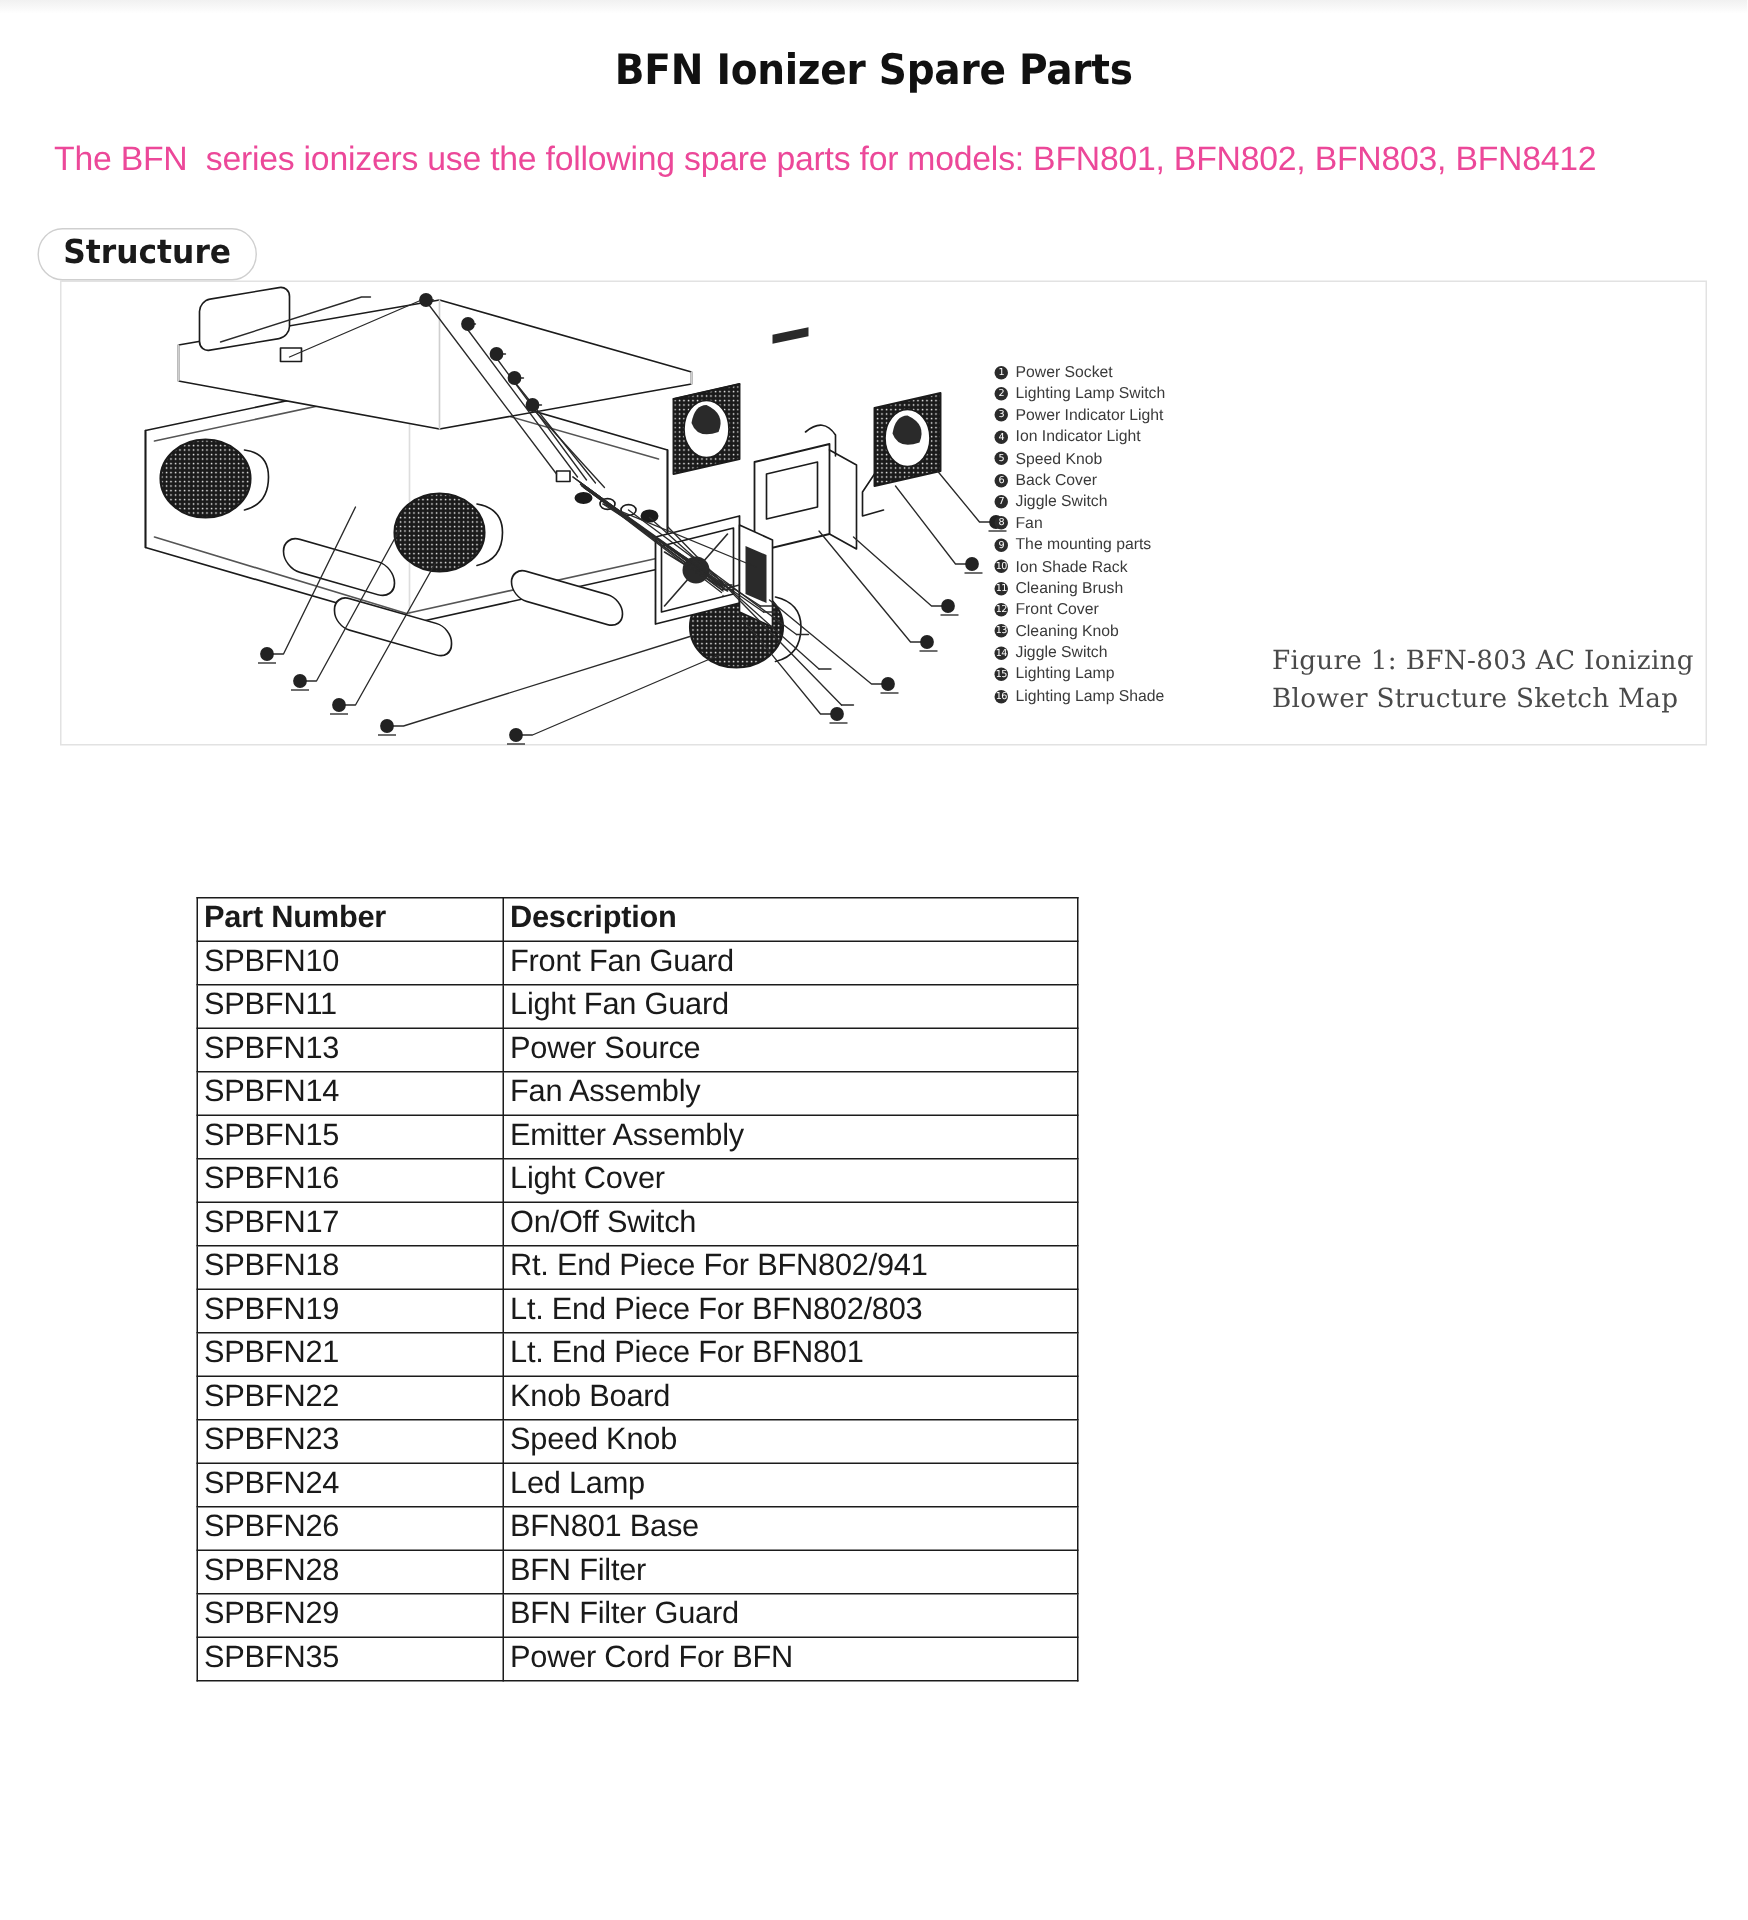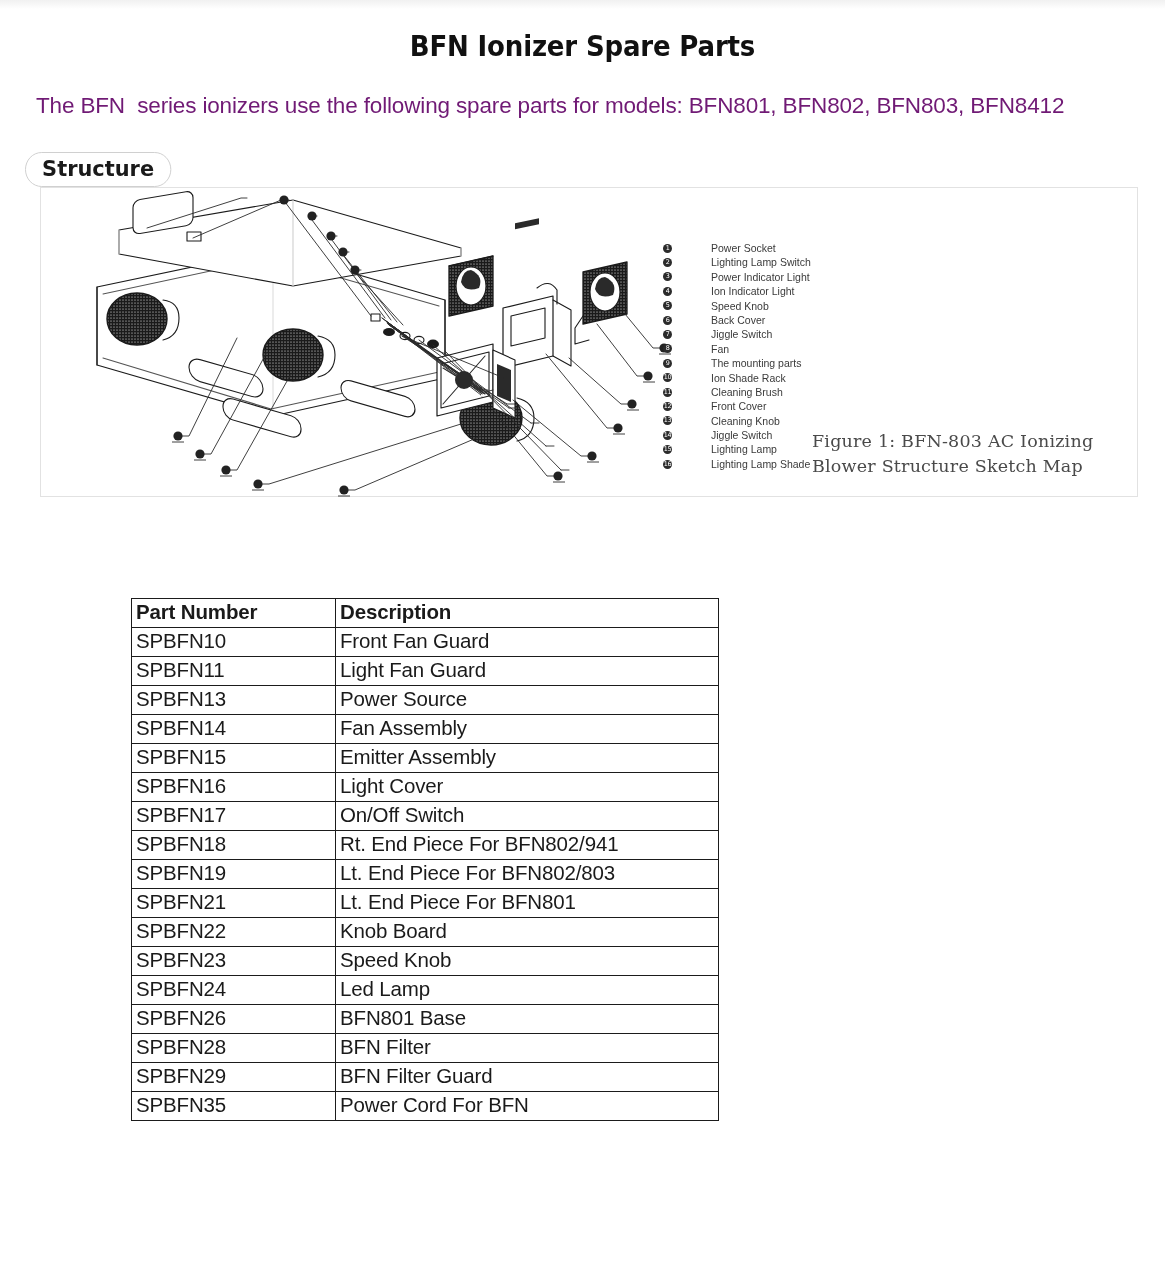"The BFN series ionizers use" .intro { color: #701a75 -> #ec4899 }
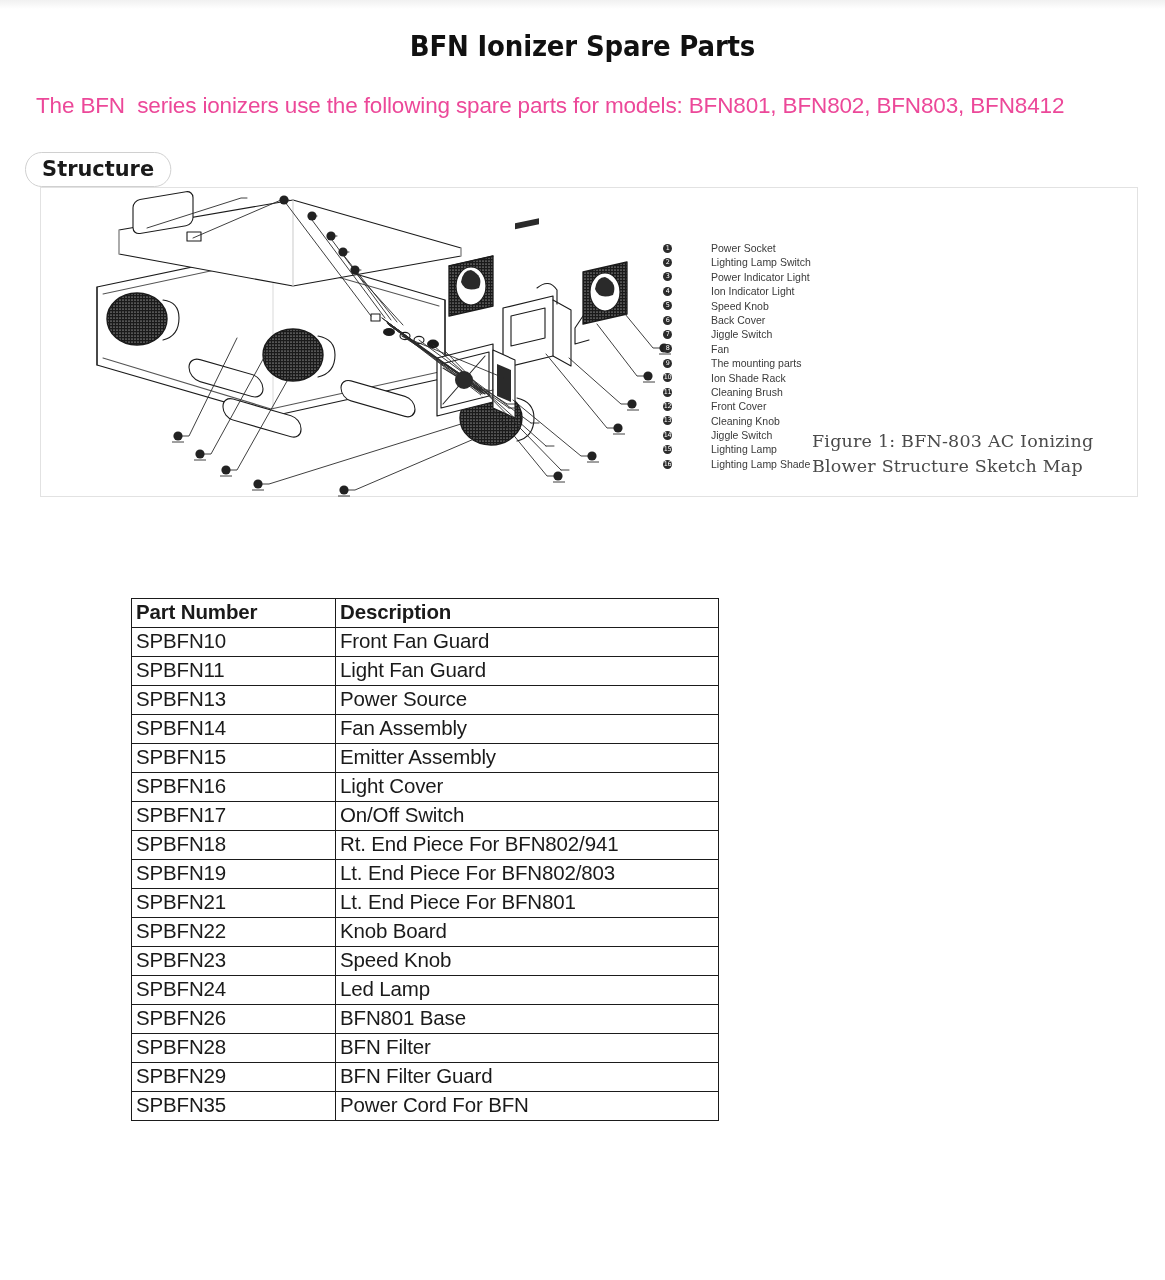"Power Socket" .legend-label { margin-left: 34px -> none }
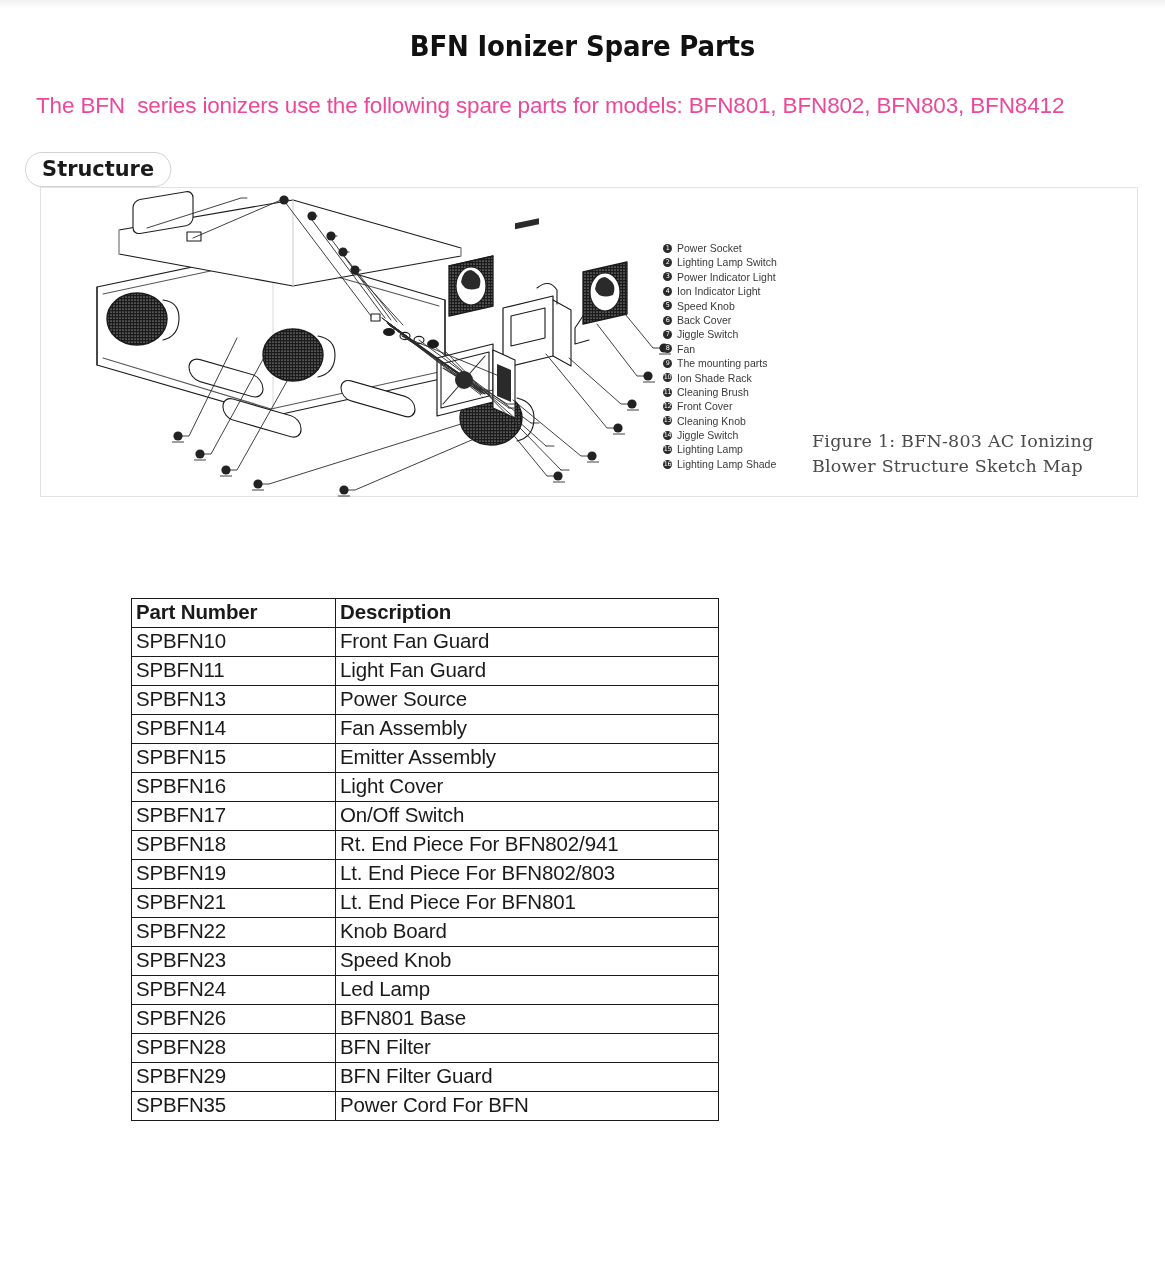"Figure 1: BFN-803 AC Ionizing" .fig-caption { left: 812px -> 848px }
